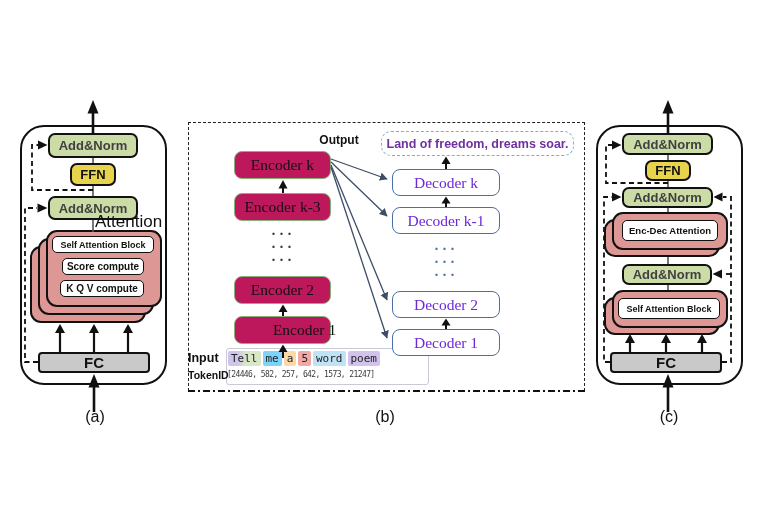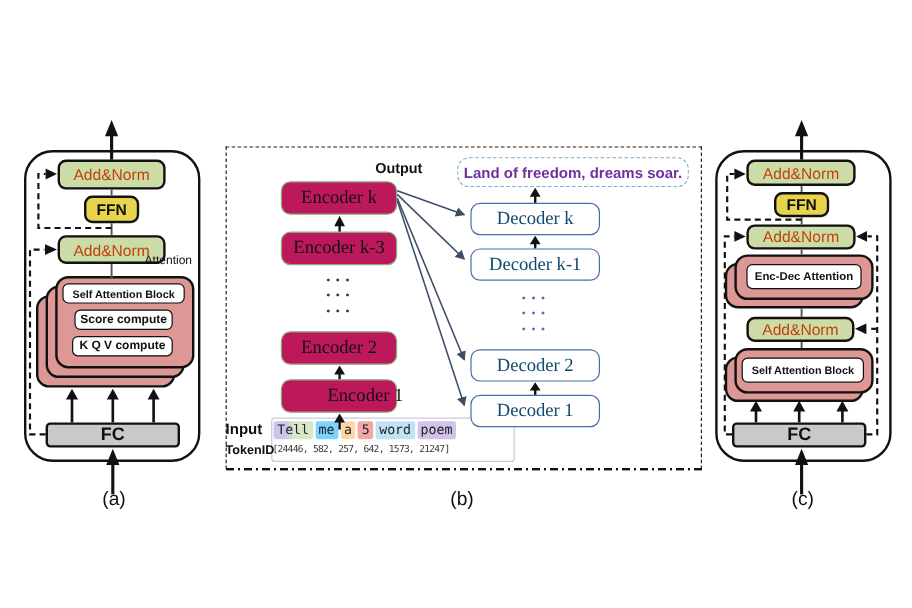"Add&Norm" .greenbox { color: #c2410c -> #404040; font-weight: normal -> bold }
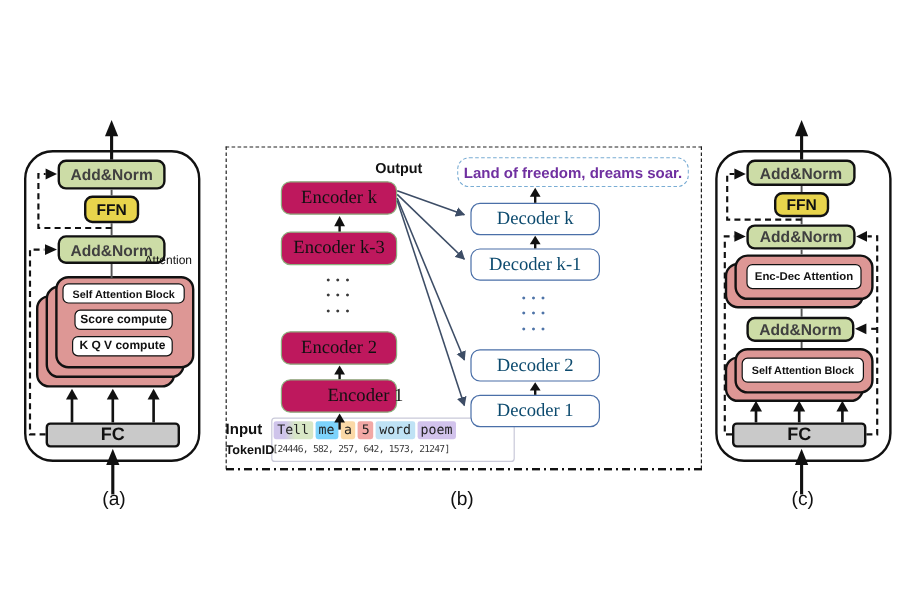"Output" div.abs { left: 290px -> 308px; text-align: right -> center }
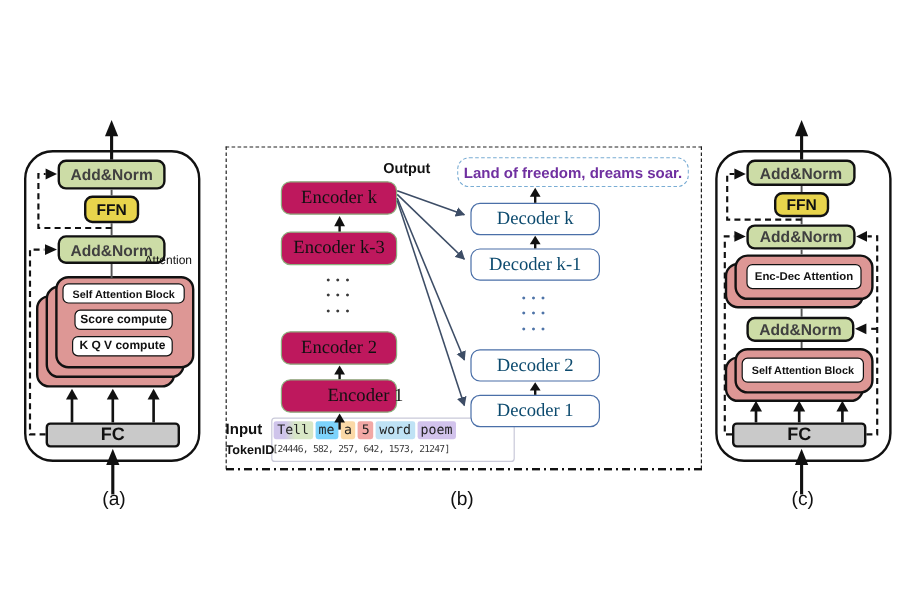"Decoder k" .decbox { color: #0c4a6e -> #6d28d9 }
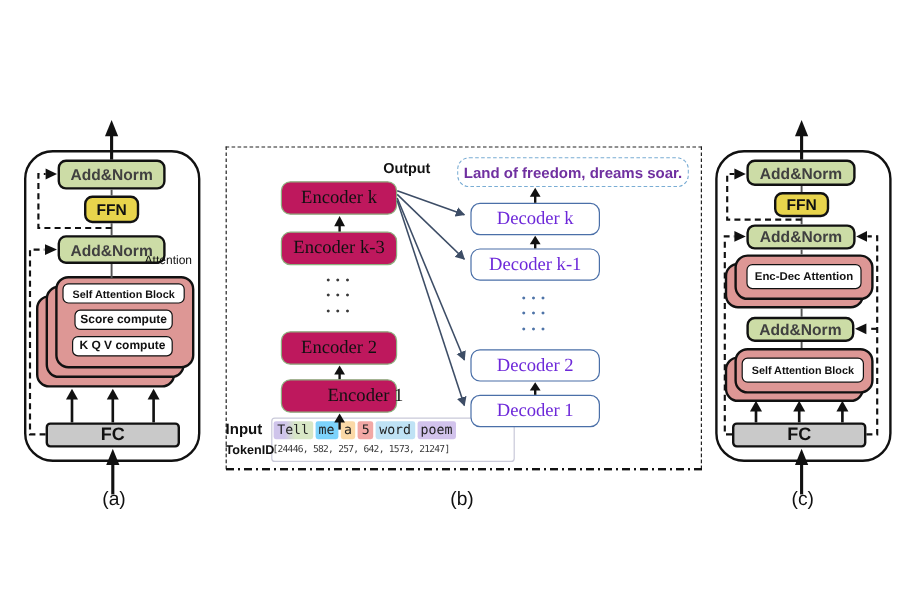"Attention" .attlabel { font-size: 10px -> 17px }
